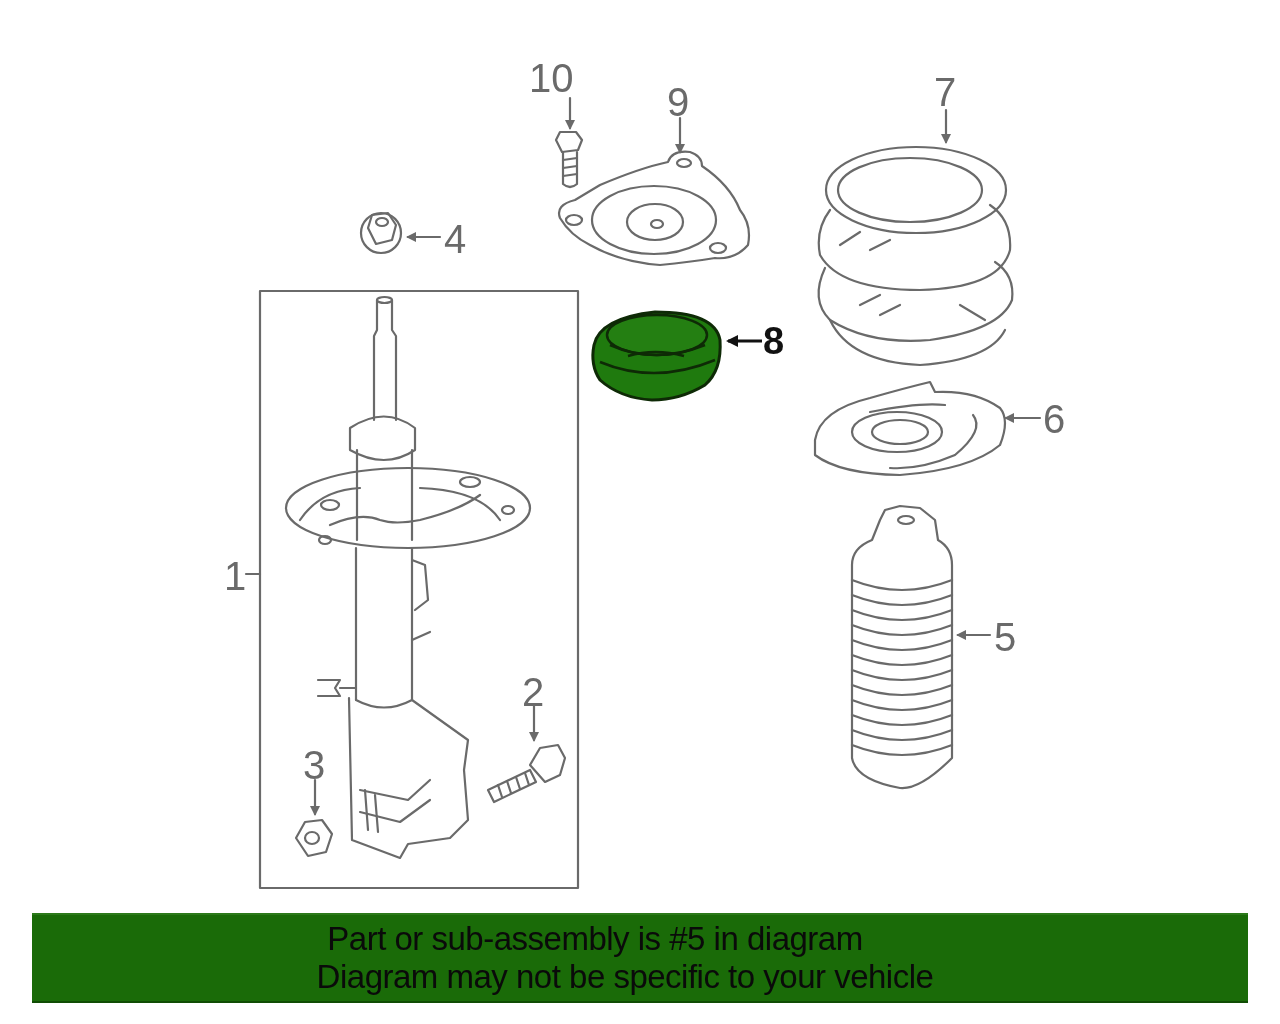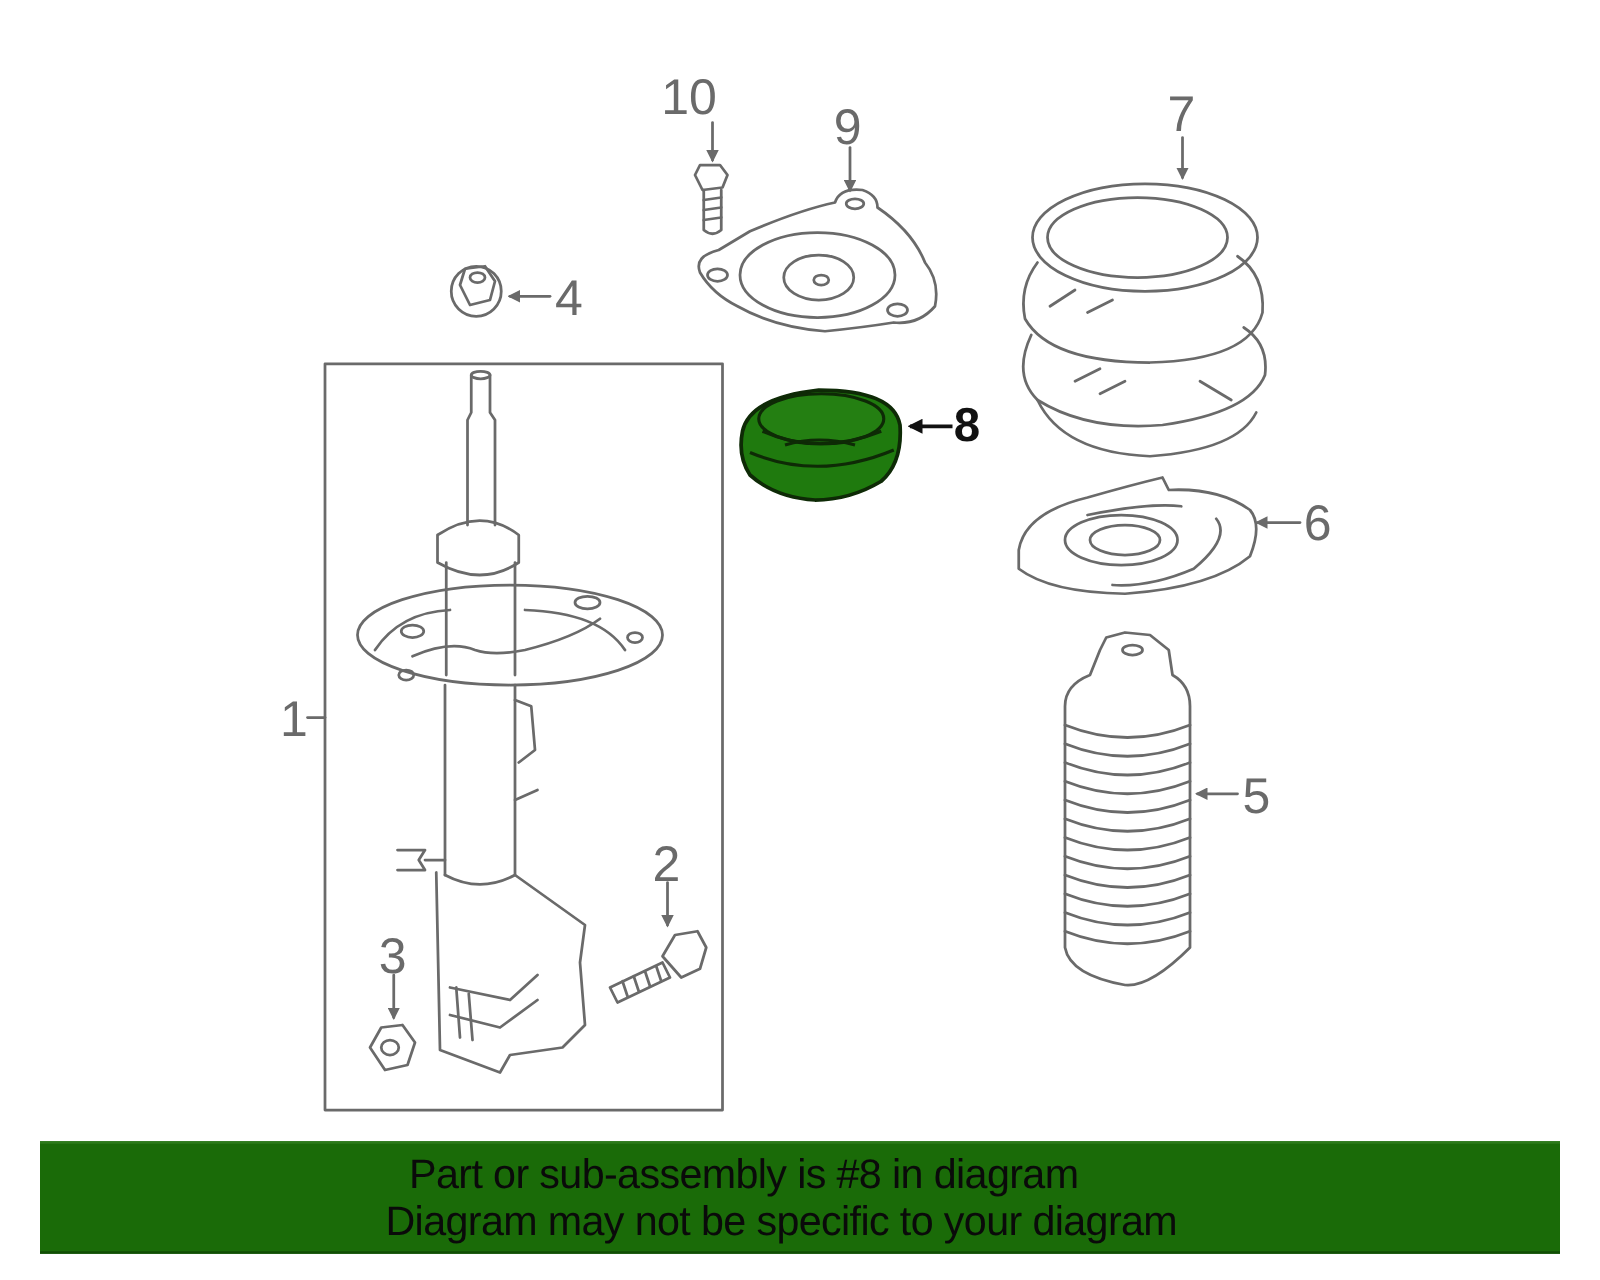"Part or sub-assembly is #8" div.banner-line { text: 8 -> 5 }
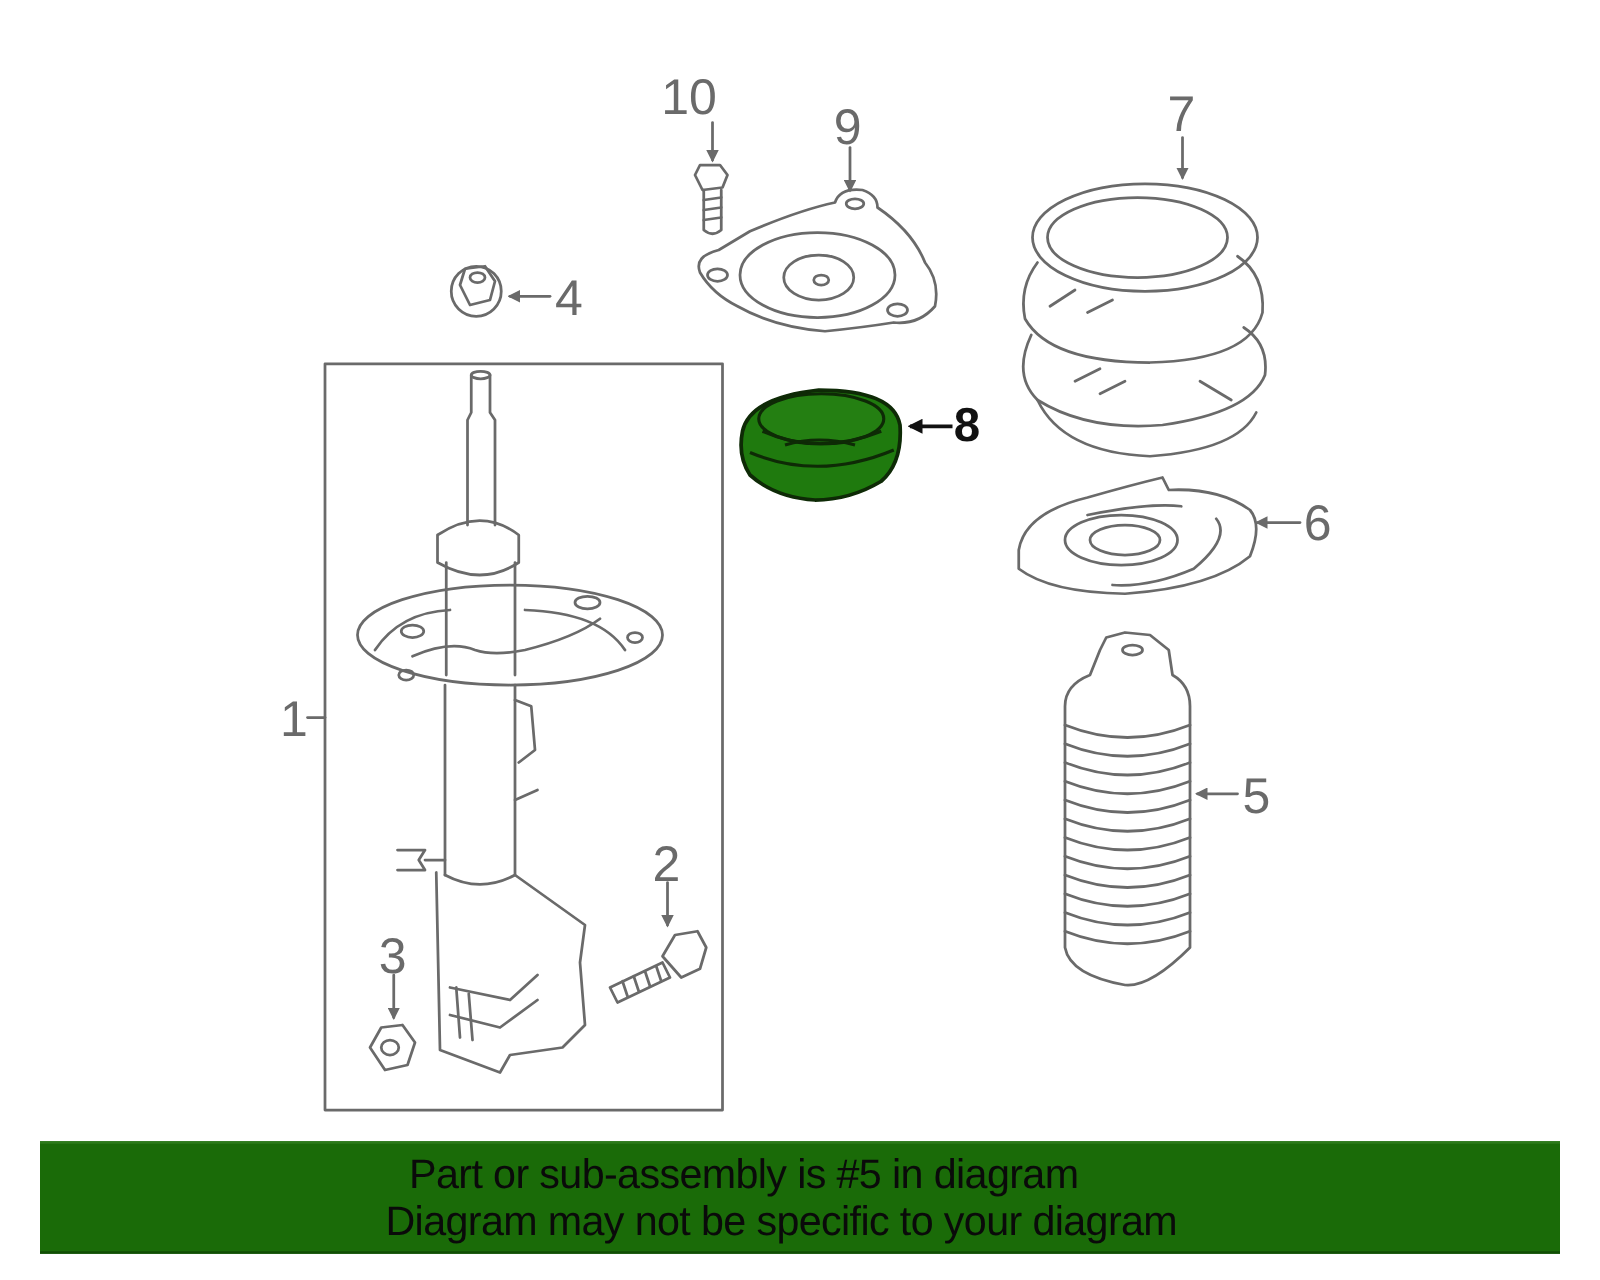"Diagram may not be specific" div.banner-line { text: diagram -> vehicle }
